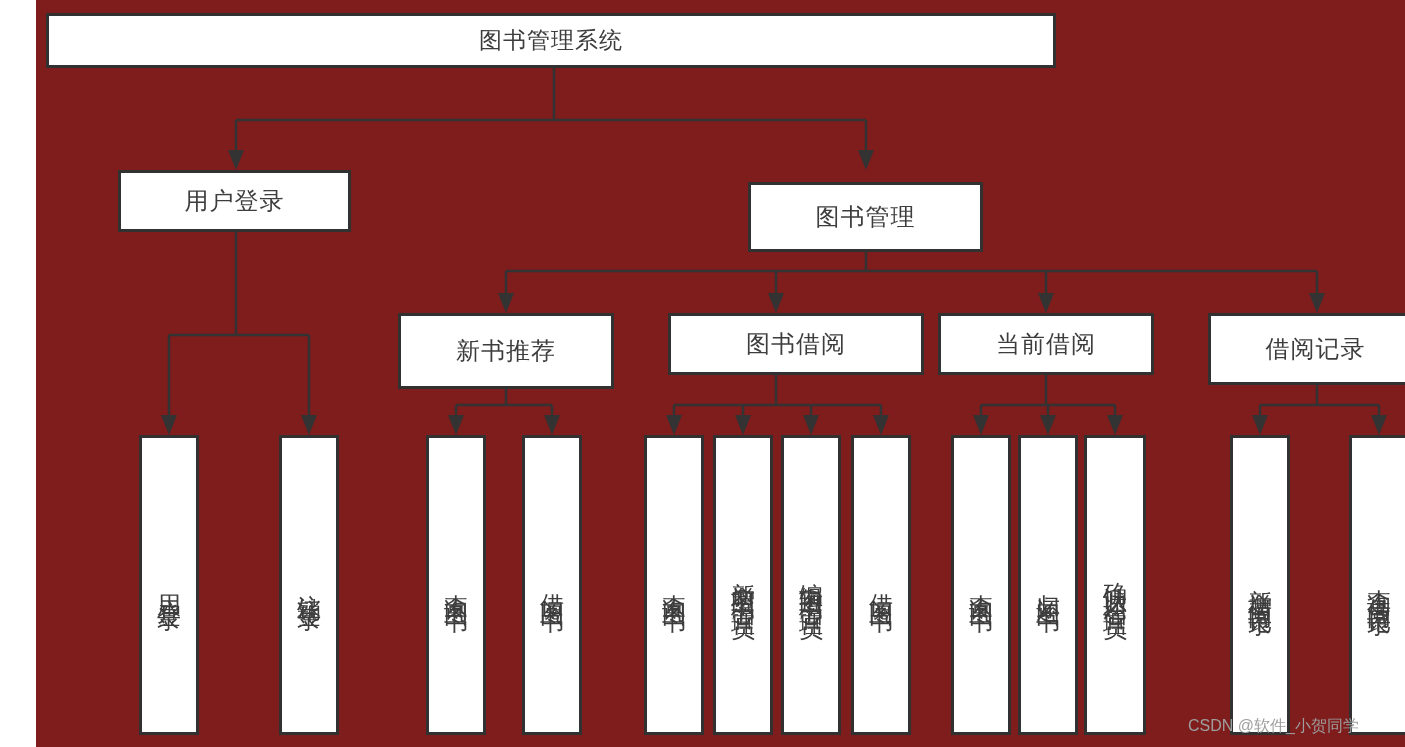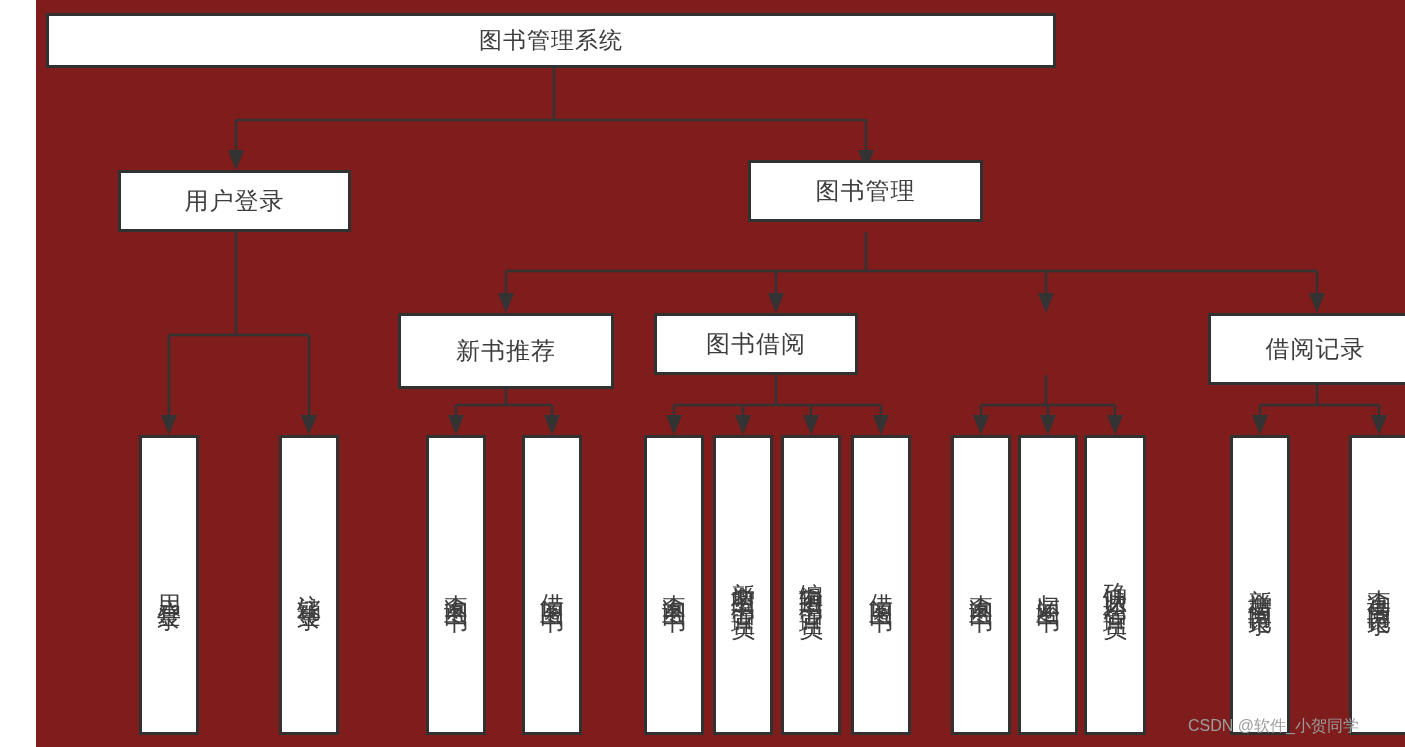"图书管理" div.node { height: 62px -> 70px; top: 160px -> 182px }
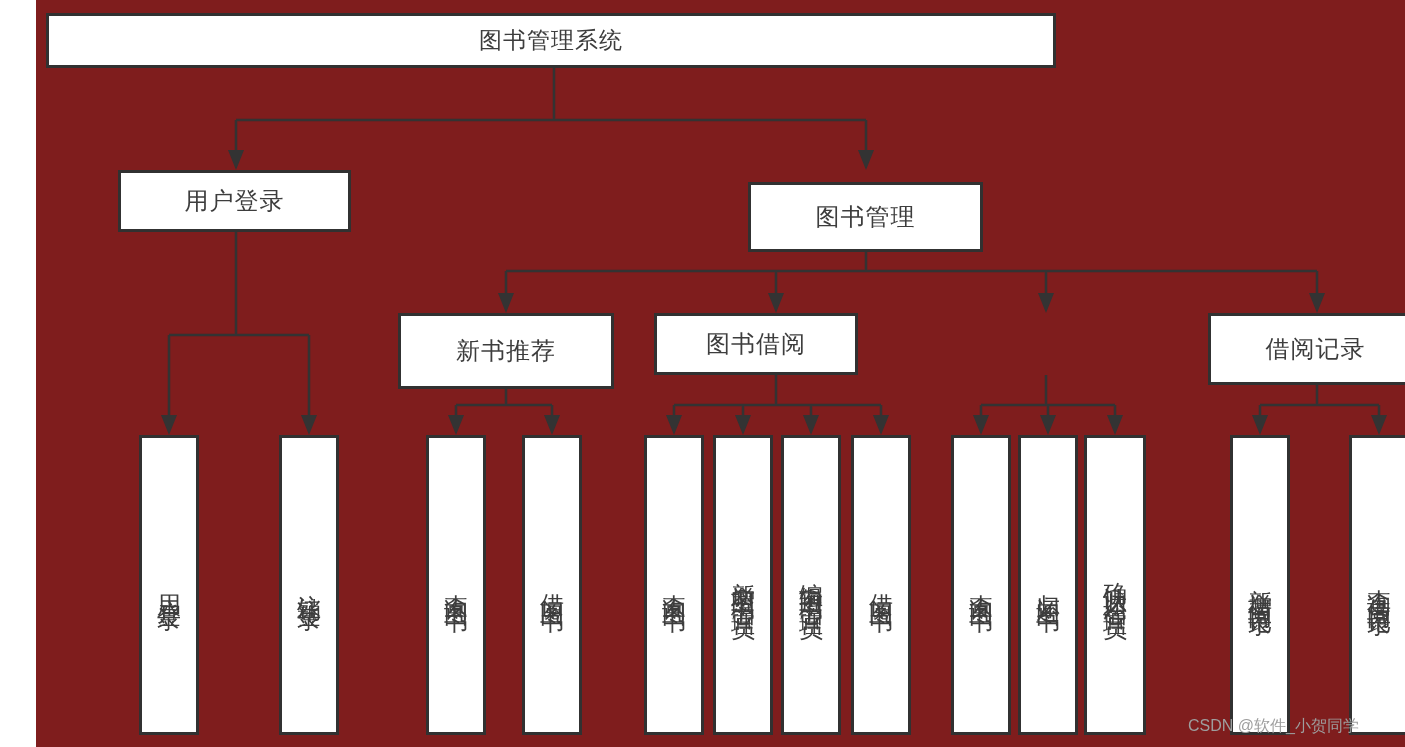"图书借阅" div.node { left: 618px -> 632px; width: 204px -> 256px }
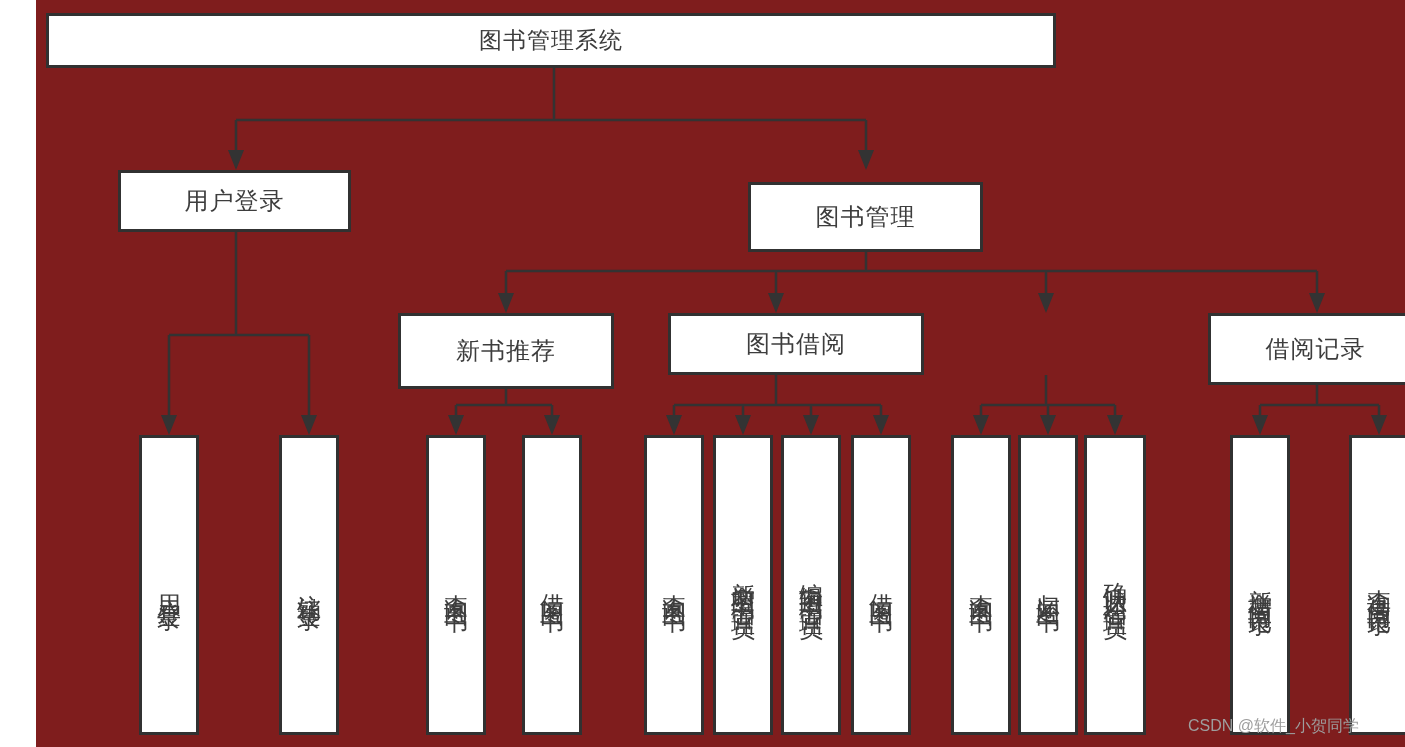"当前借阅" div.node { html: none -> <div>当前借阅</div> }
